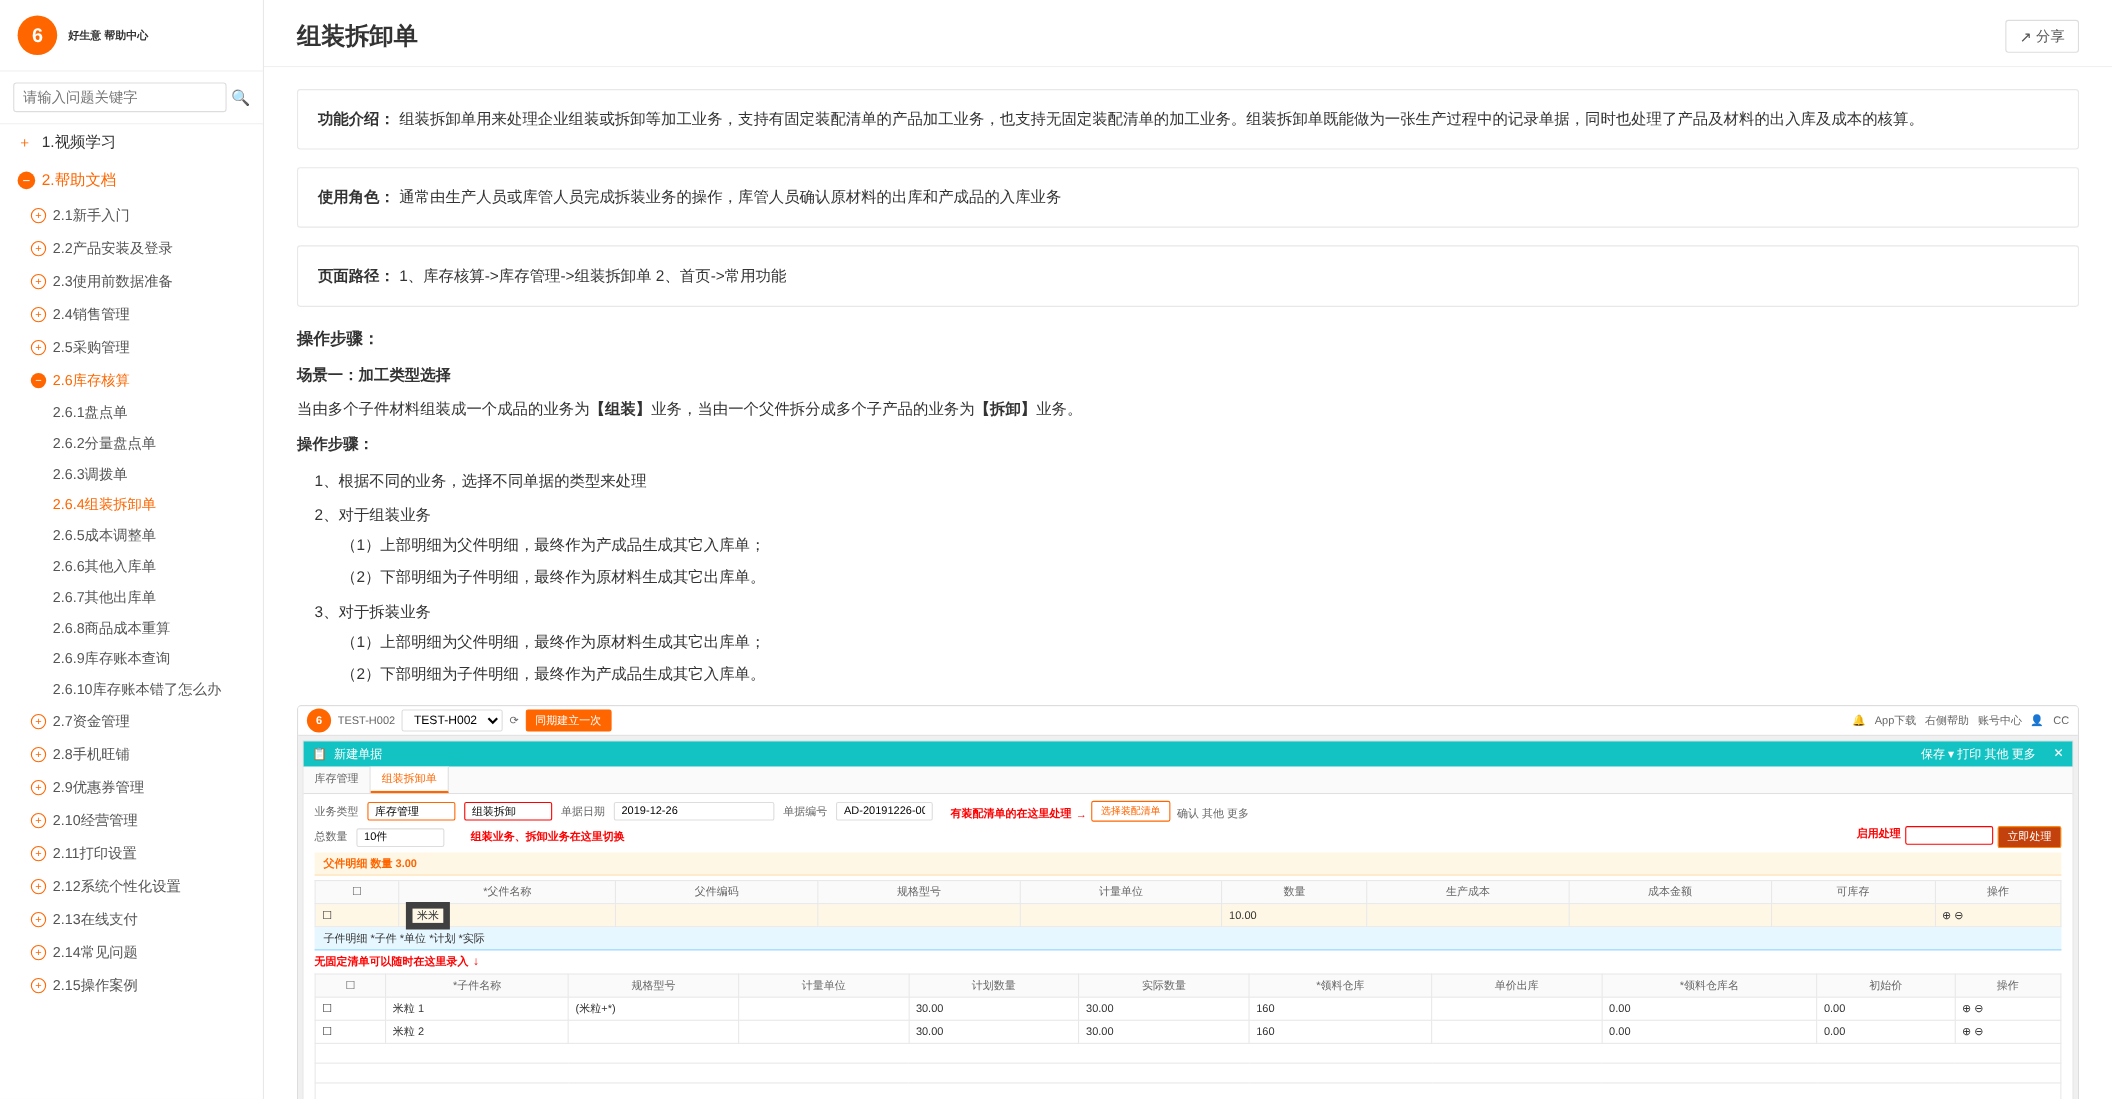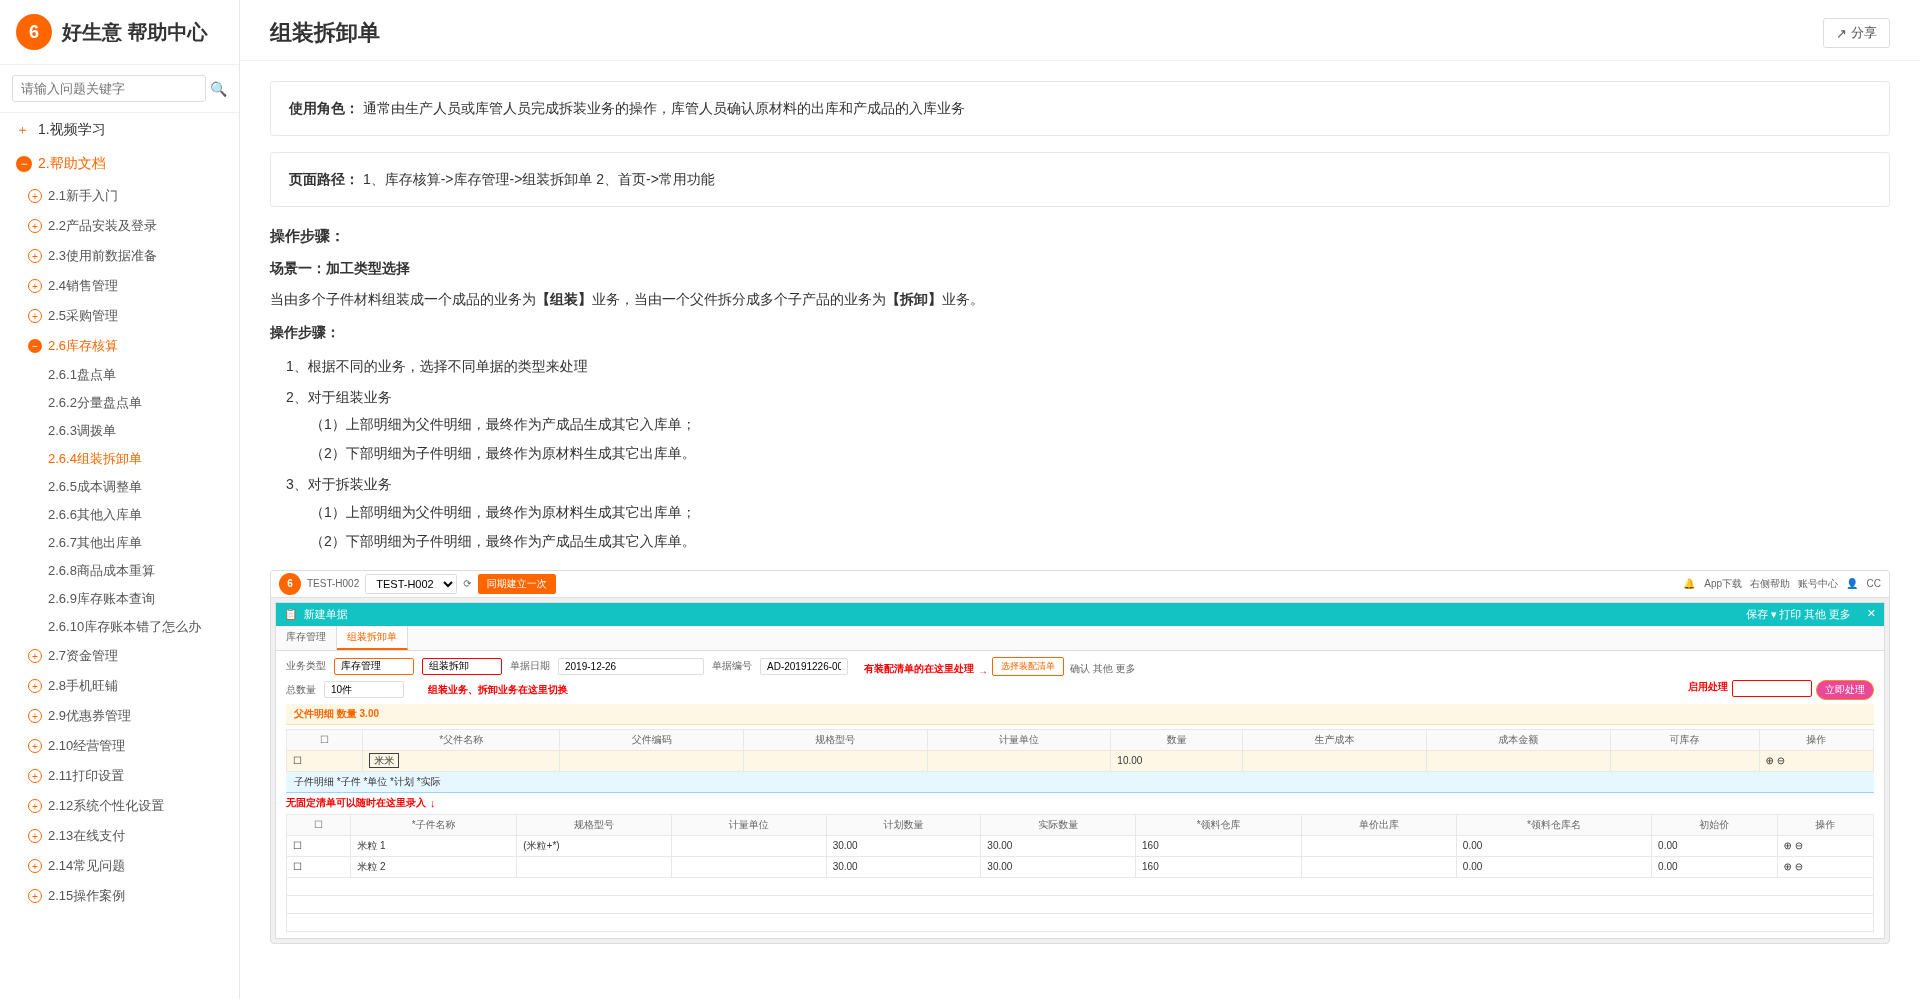"好生意 帮助中心" .logo-text { font-size: 20px -> 10px }
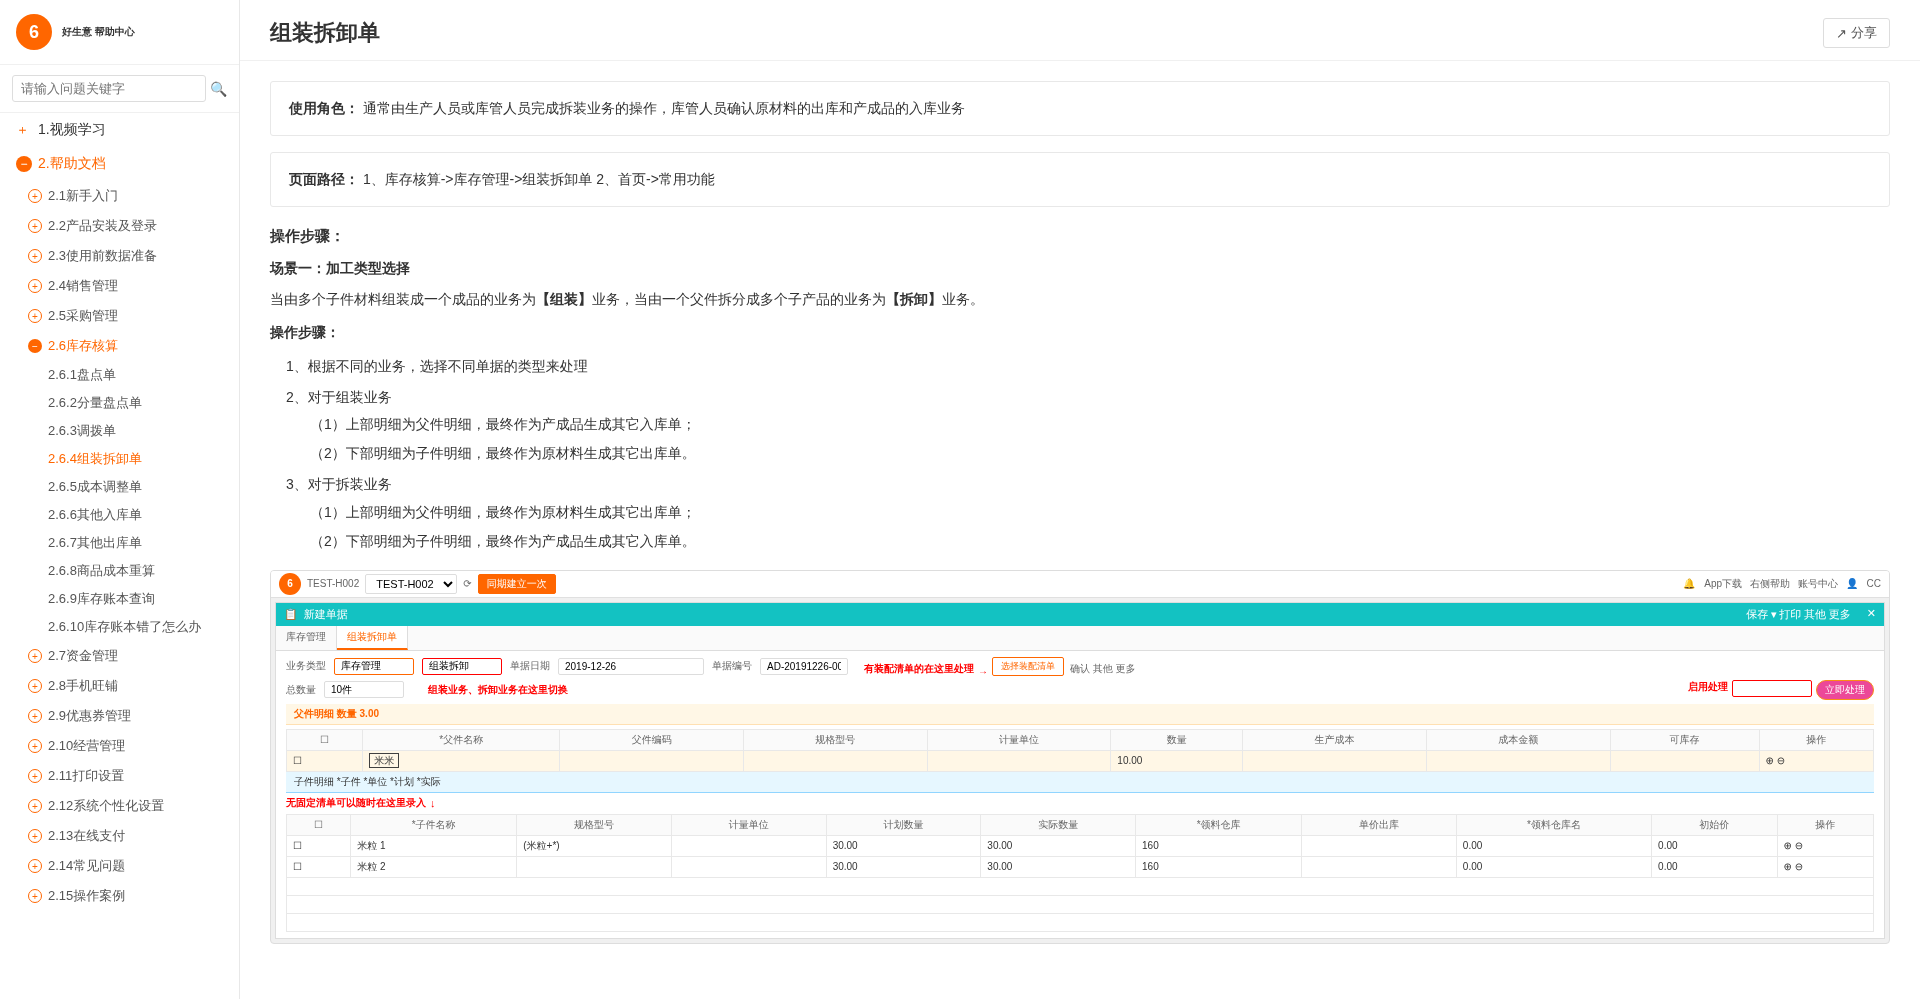"功能介绍：" div.info-box { html: none -> <div> <span>功能介绍：</span> <span>组装拆卸单用来处理企业组装或拆卸等加工业务，支持有固定装配清单的产品加工业务，也支持无固定装配清单的加工业务。组装拆卸单既能做为一张生产过程中的记录单据，同时也处理了产品及材料的出入库及成本的核算。</span> </div> }
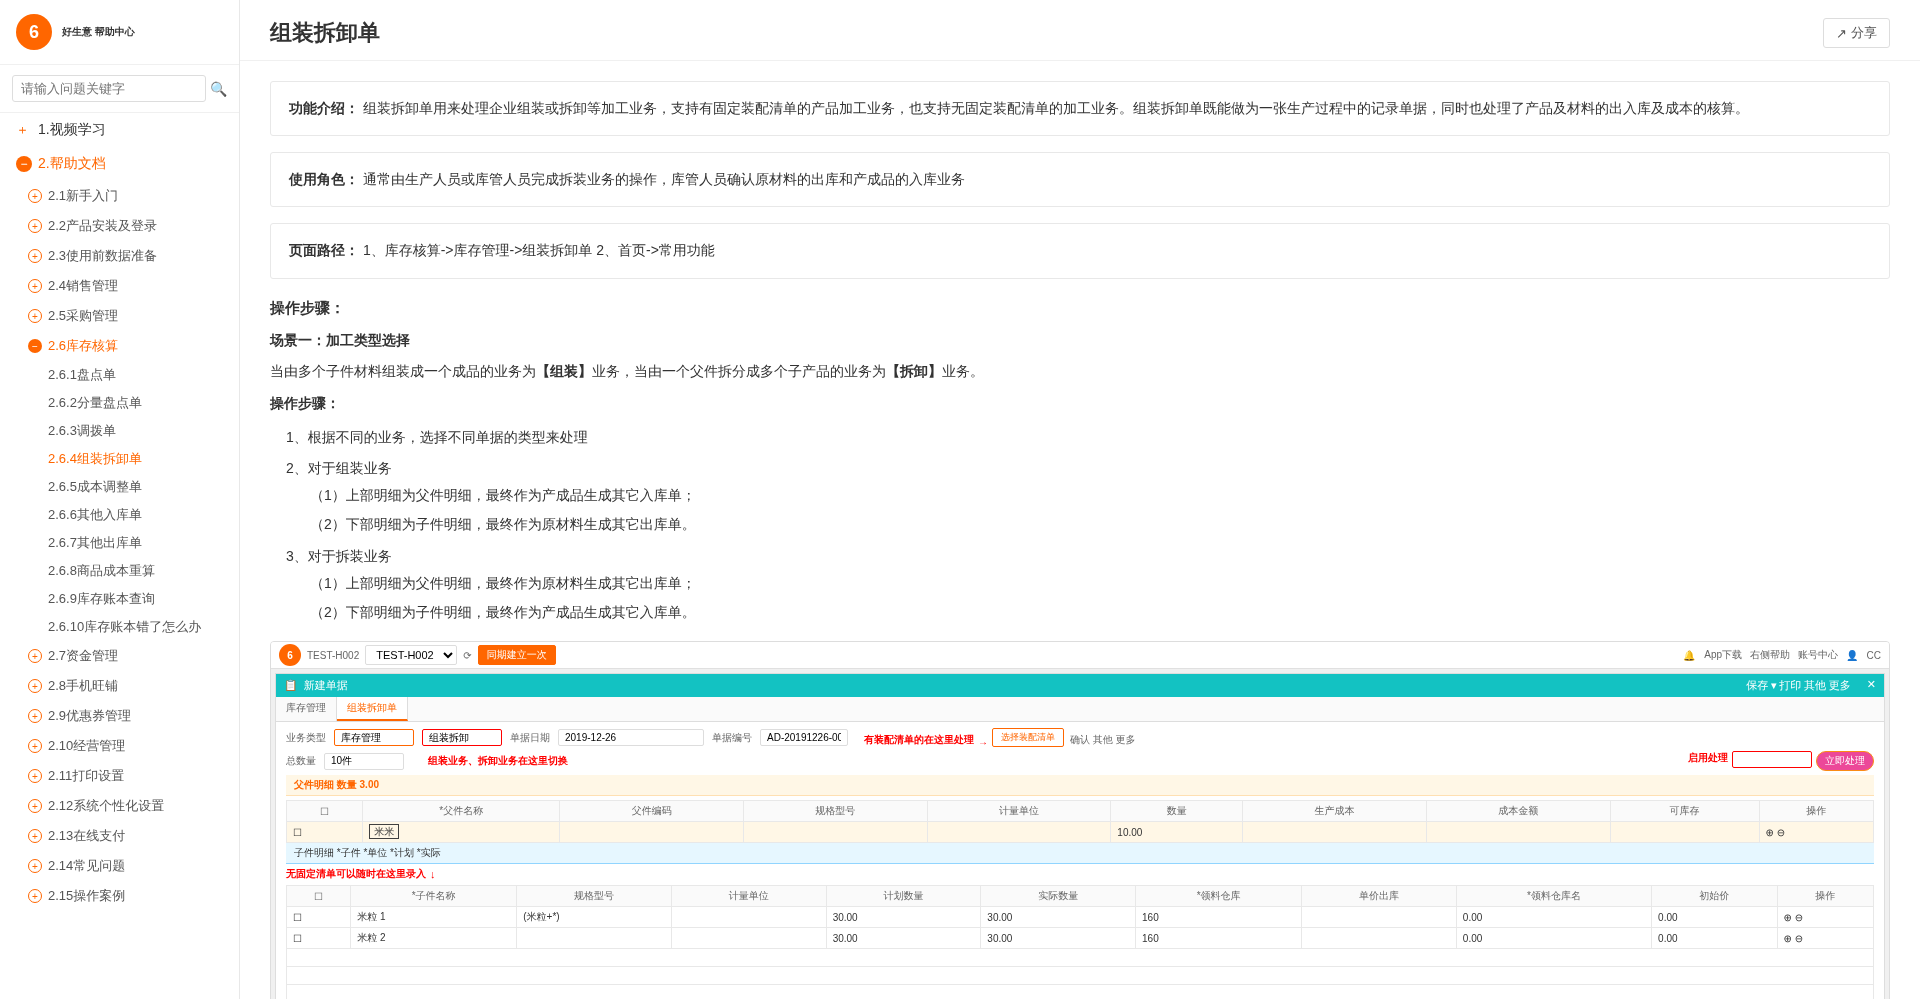"立即处理" .mock-btn.orange { background: #ec4899 -> #c2410c; border-radius: 10px -> none }
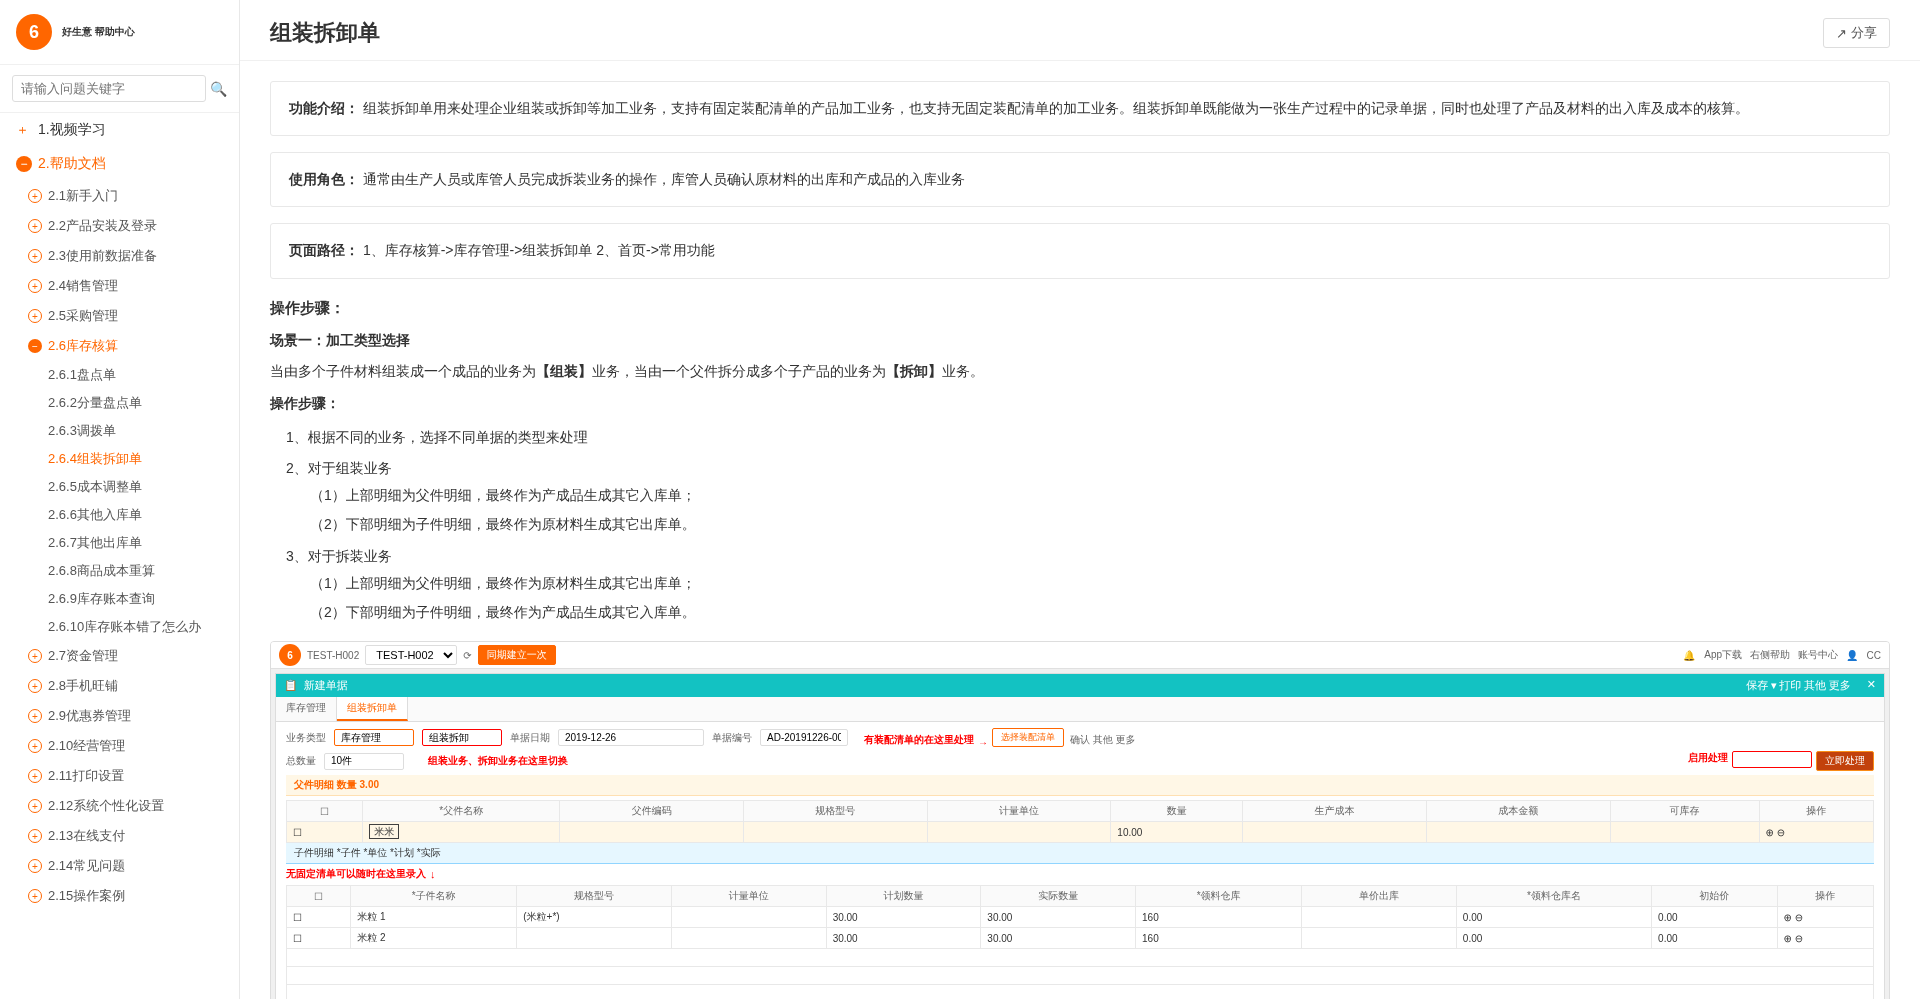"米米" span { border: 1px solid #404040 -> 6px solid #404040 }
